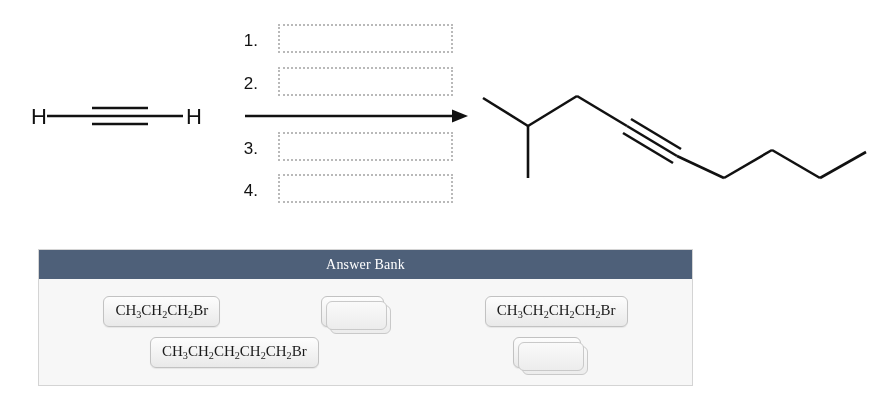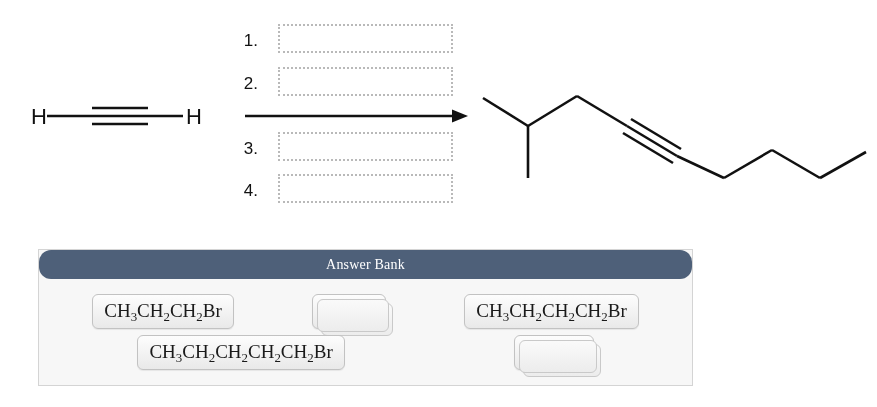"Answer Bank" #answer-bank-header { border-radius: 12px -> none }
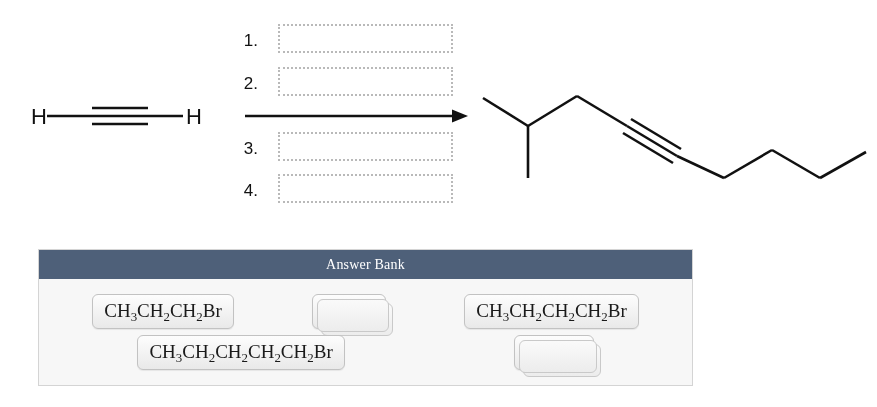"CH3CH2CH2Br" .bank-item { font-size: 19px -> 15px }
